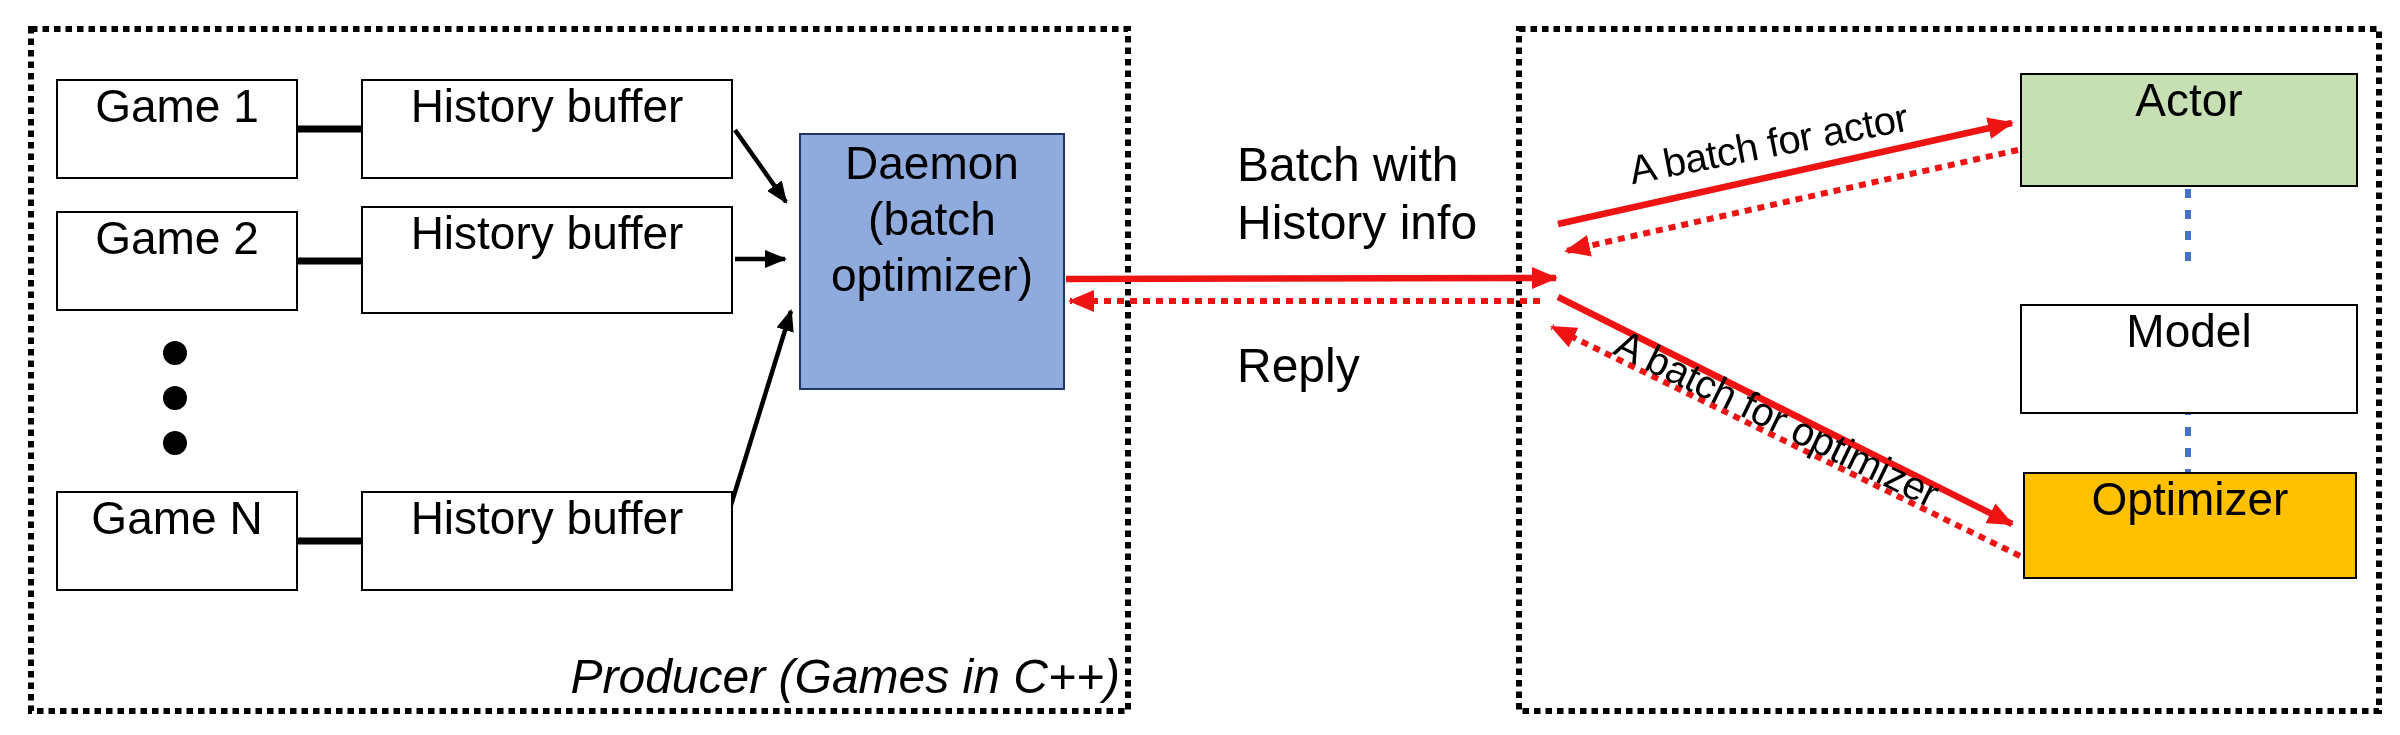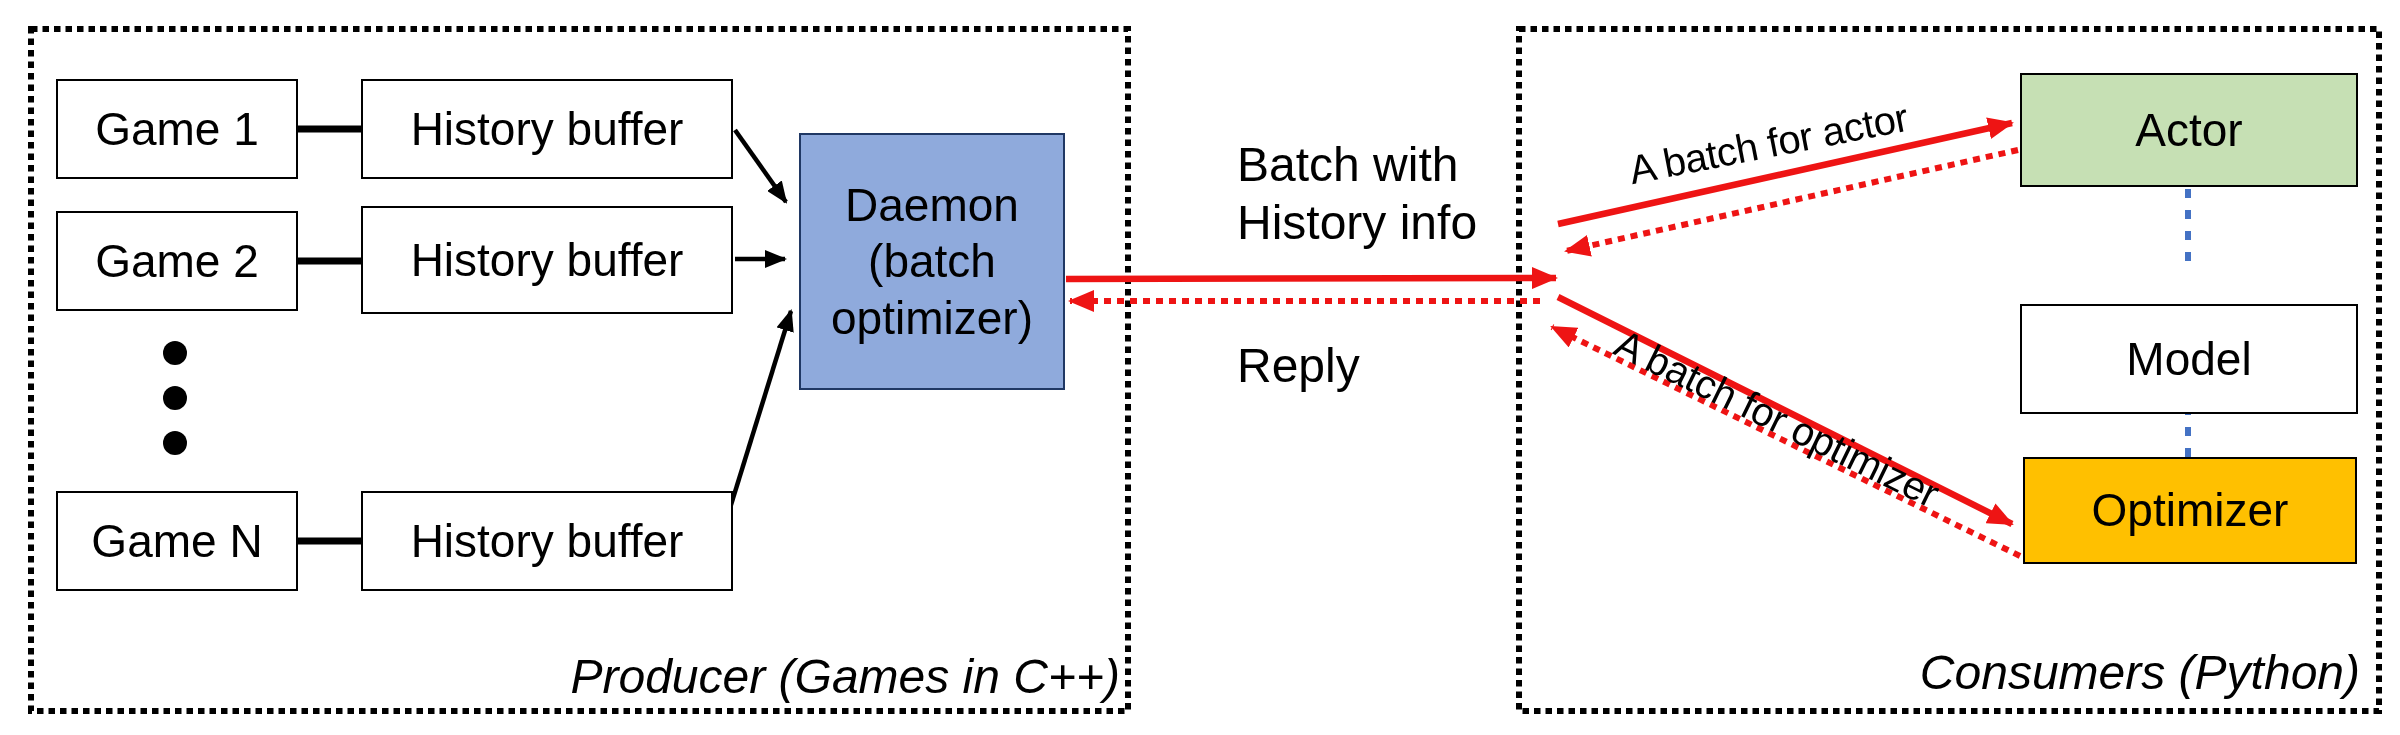"Game 1" .node { align-items: center -> none }
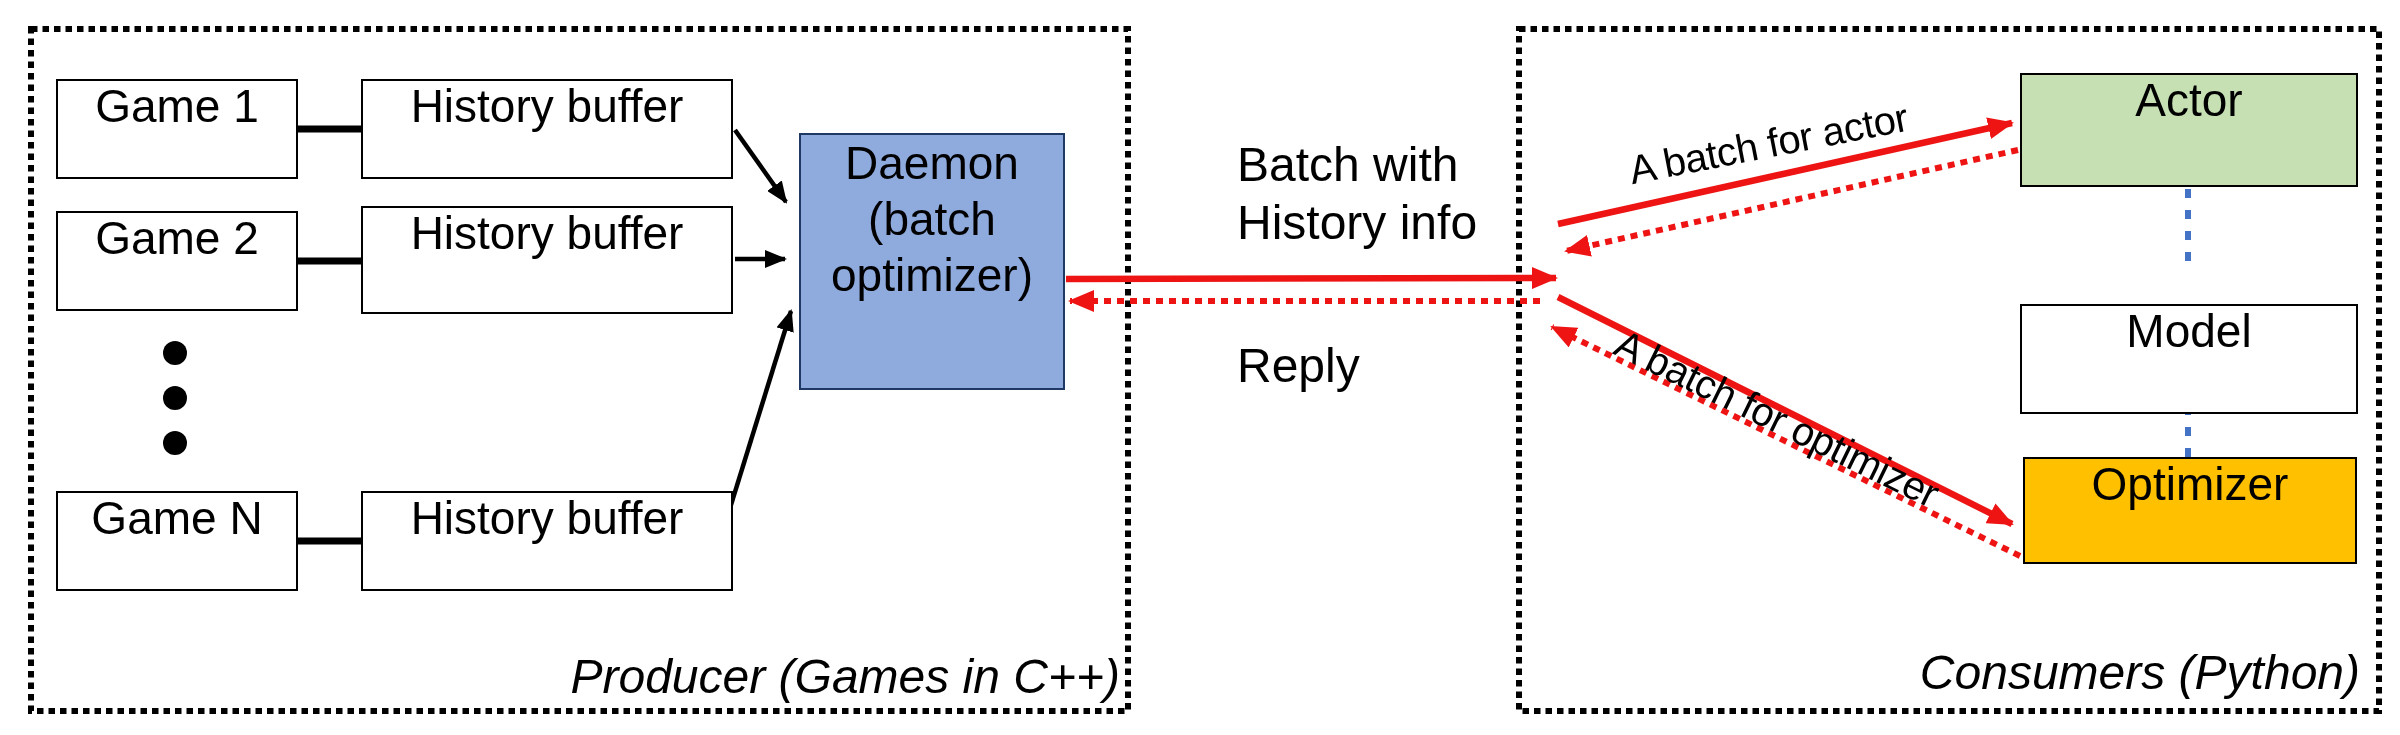"Optimizer" div.node { top: 457px -> 472px }
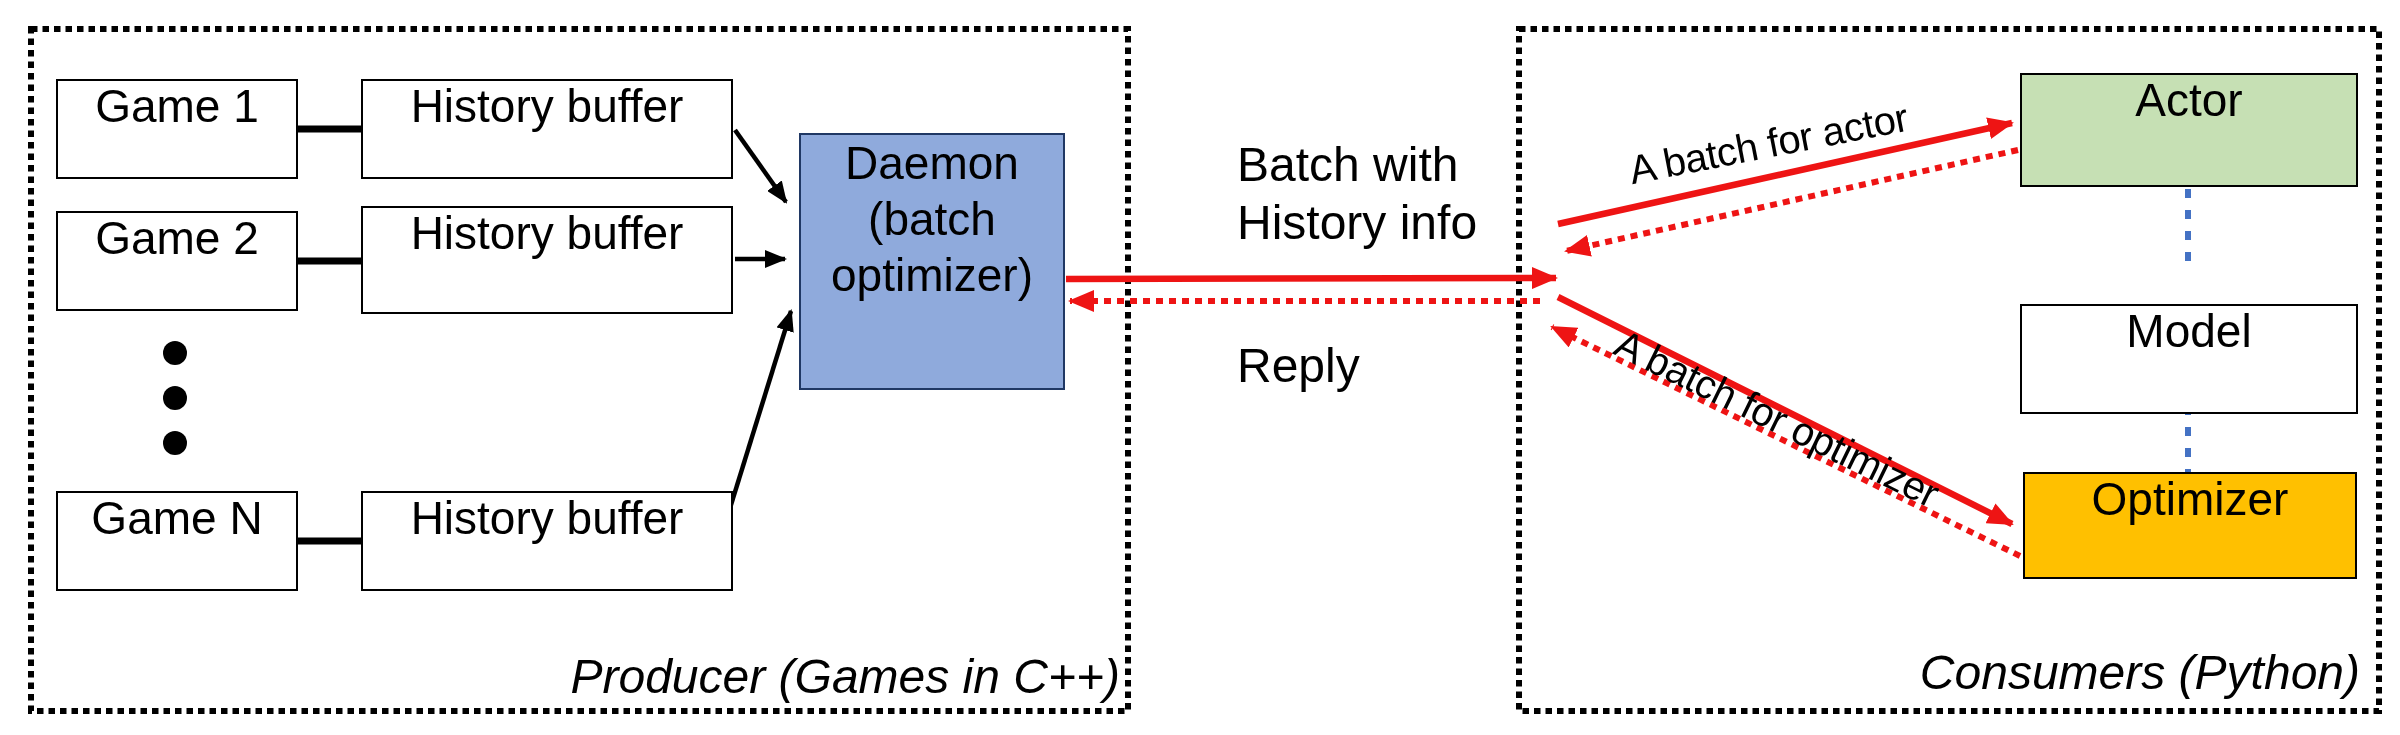"Consumers (Python)" div.caption { html: <div>Consumers (Python)</div> -> none }
